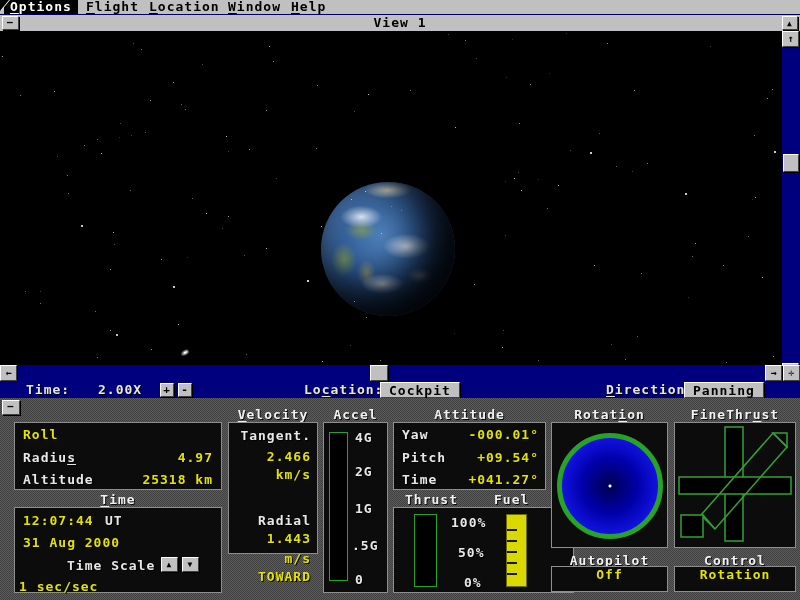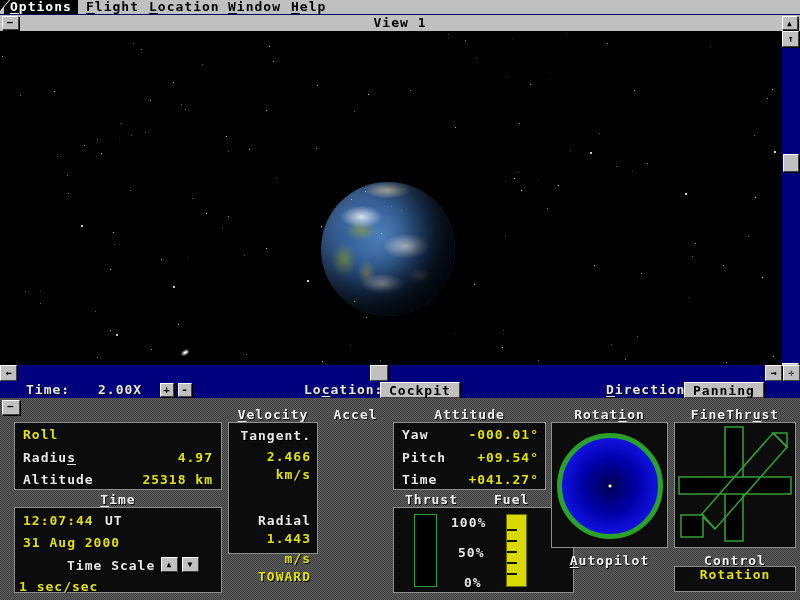"4G" div.box { html: none -> <div> <div></div> <span>4G</span> <span>2G</span> <span>1G</span> <span>.5G</span> <span>0</span> </div> }
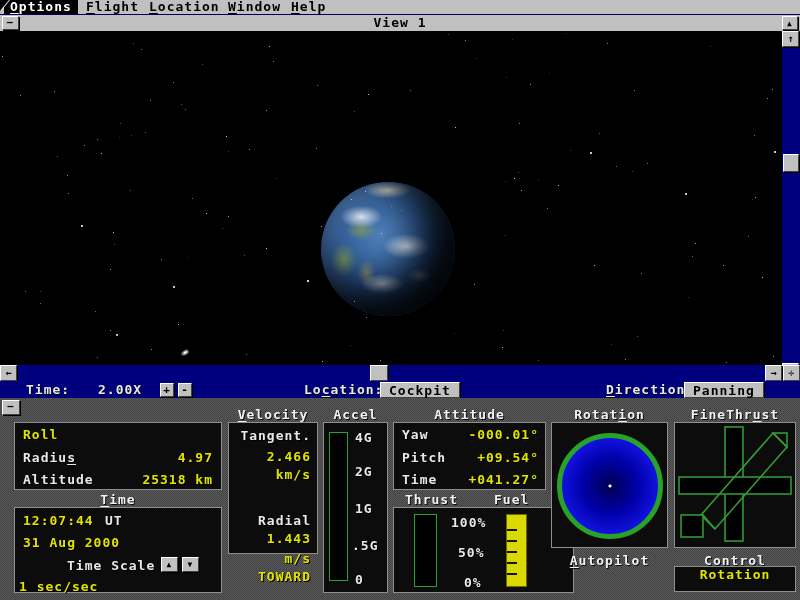"Off" div.box { html: none -> <div> <span>Off</span> </div> }
